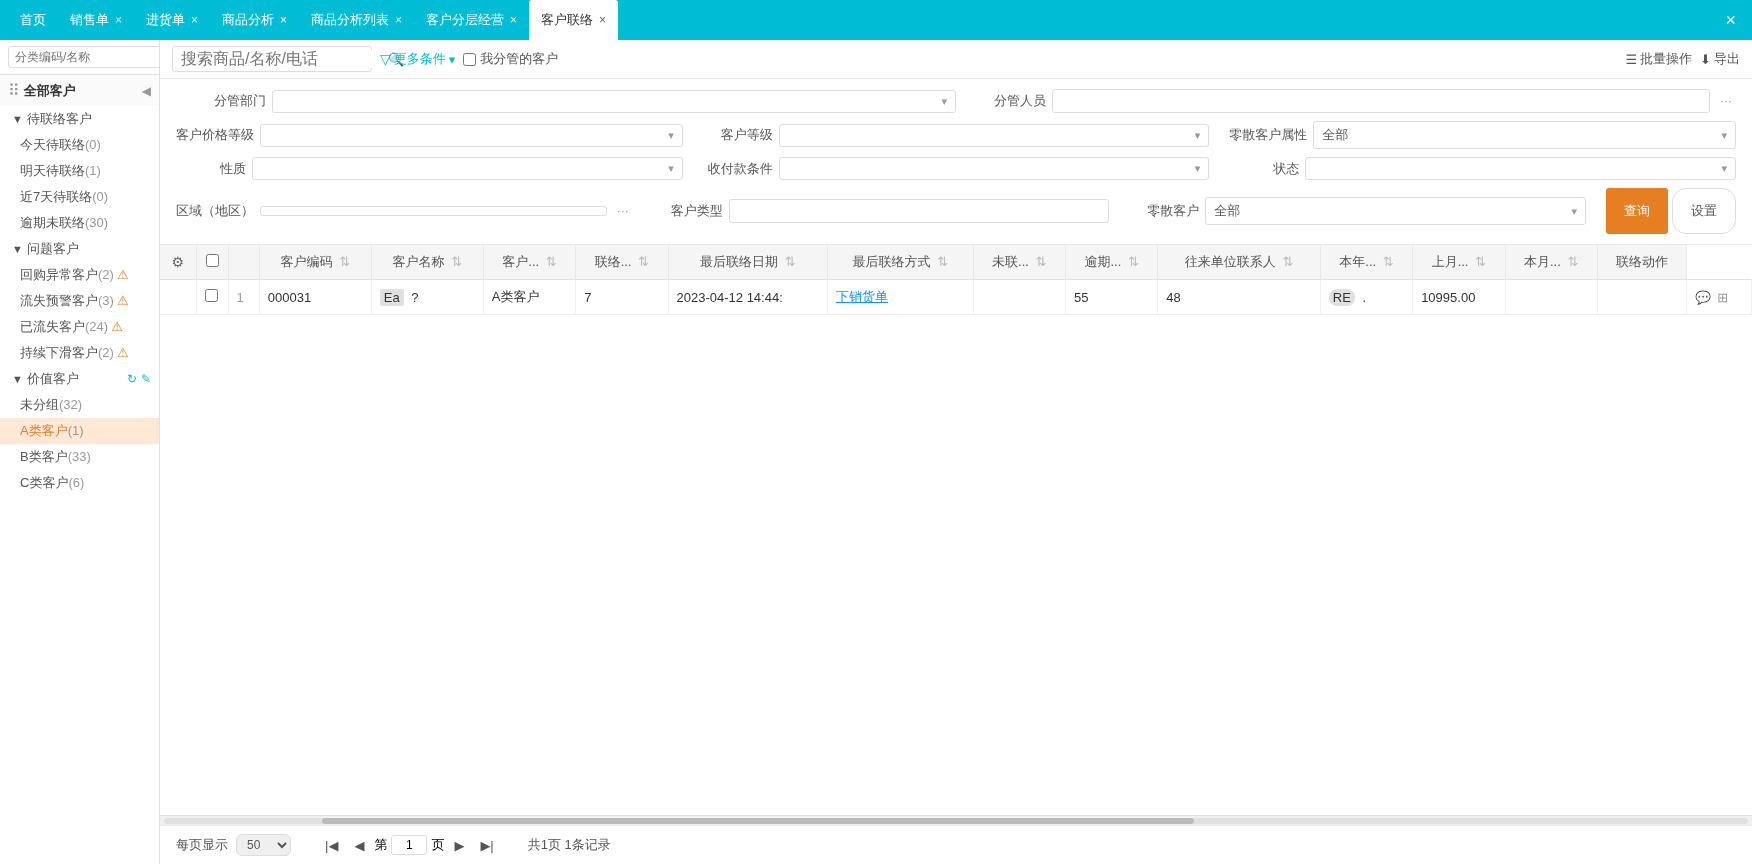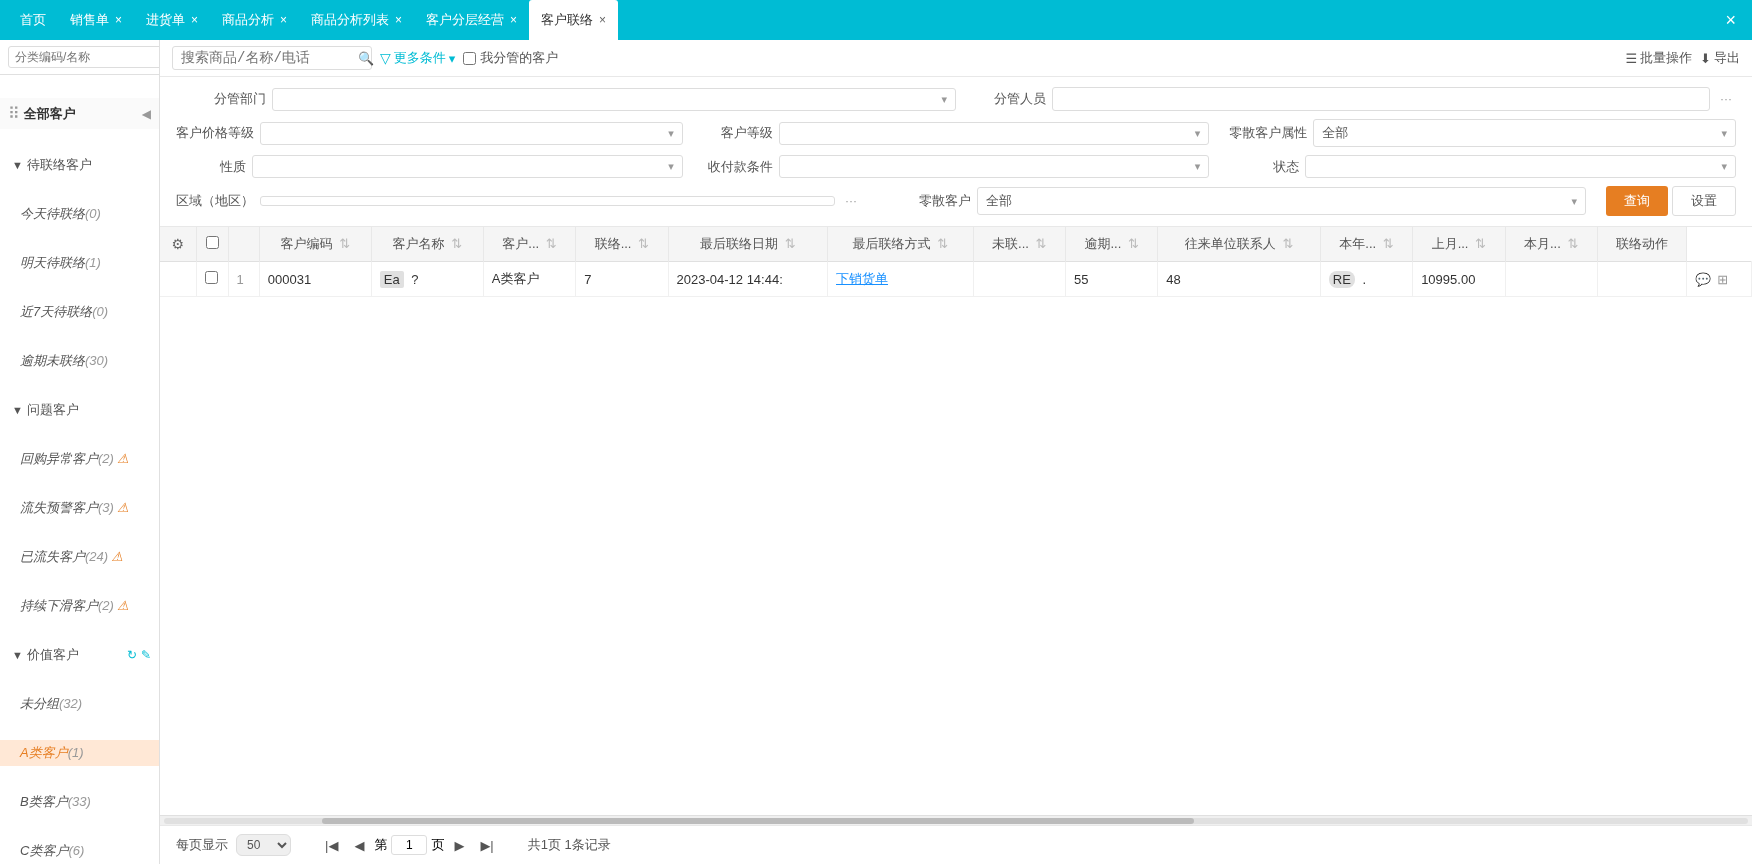"分类编码/名称" .sidebar { justify-content: space-between -> none }
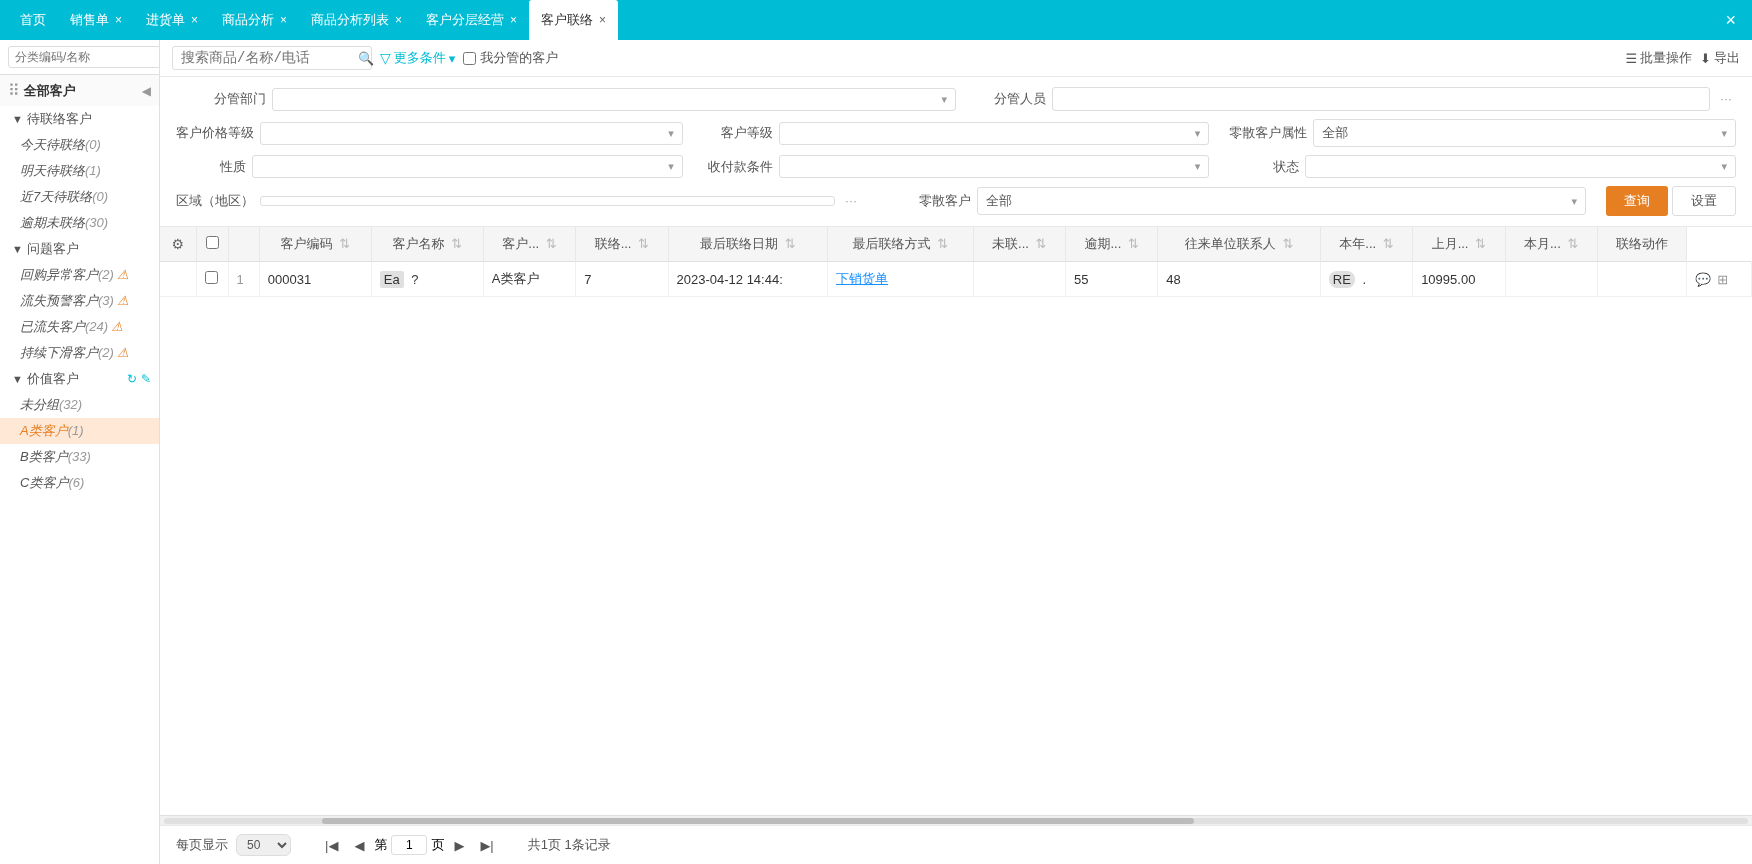"搜索商品/名称/电话" .toolbar-search input { font-family: Liberation Mono, monospace -> none; font-size: 14px -> 16px }
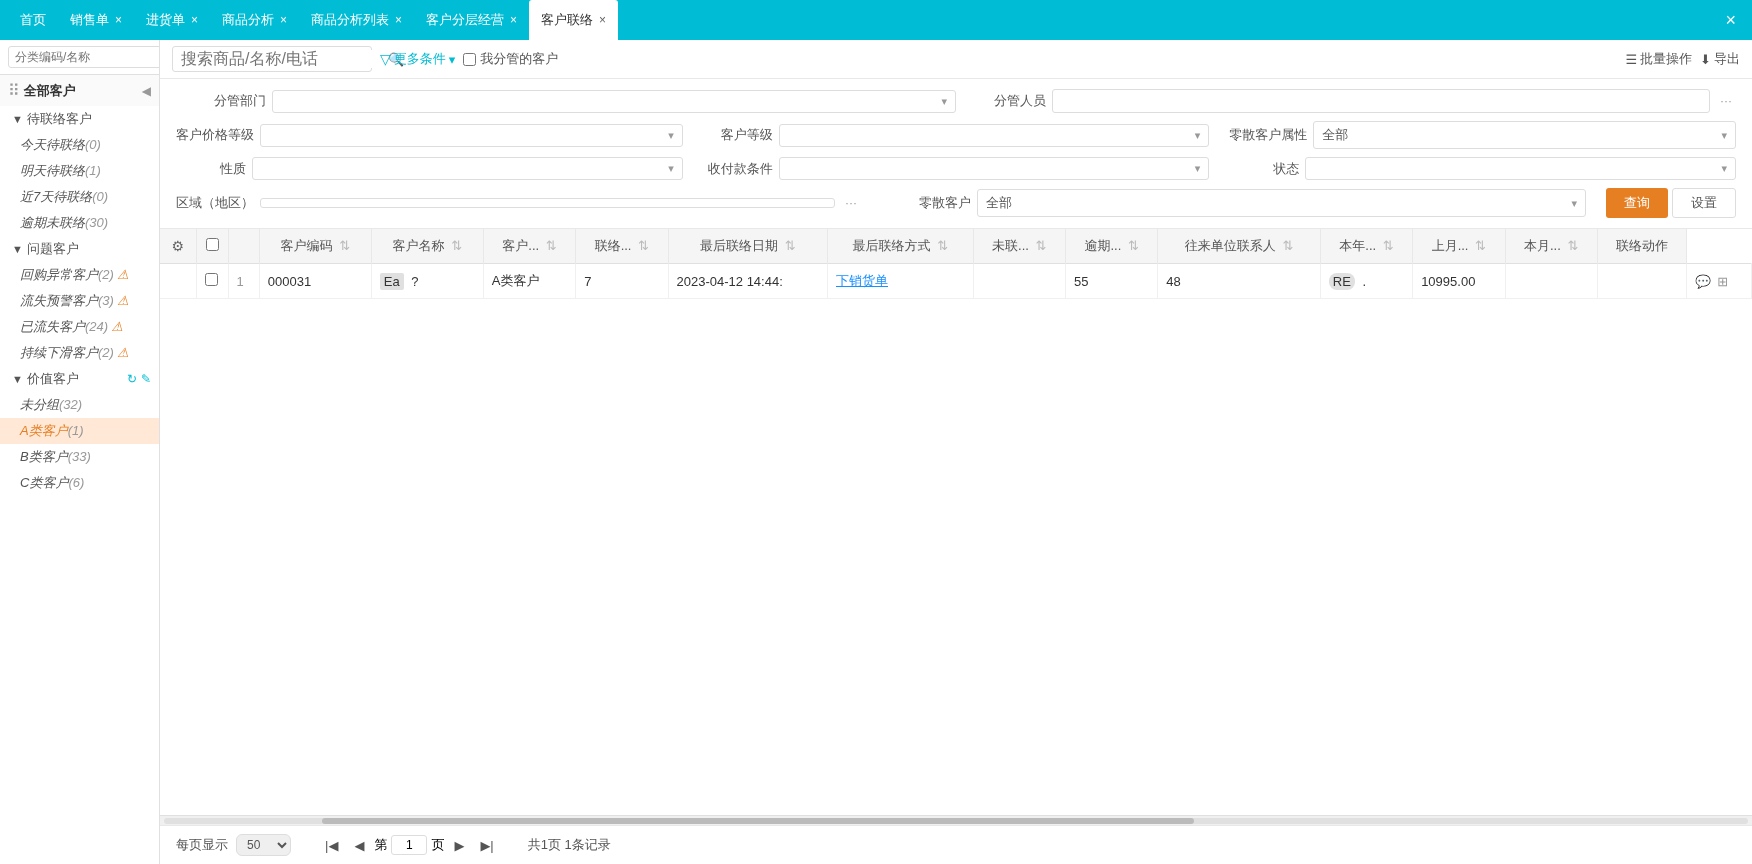"今天待联络(0)" .sidebar-item { font-style: italic -> none }
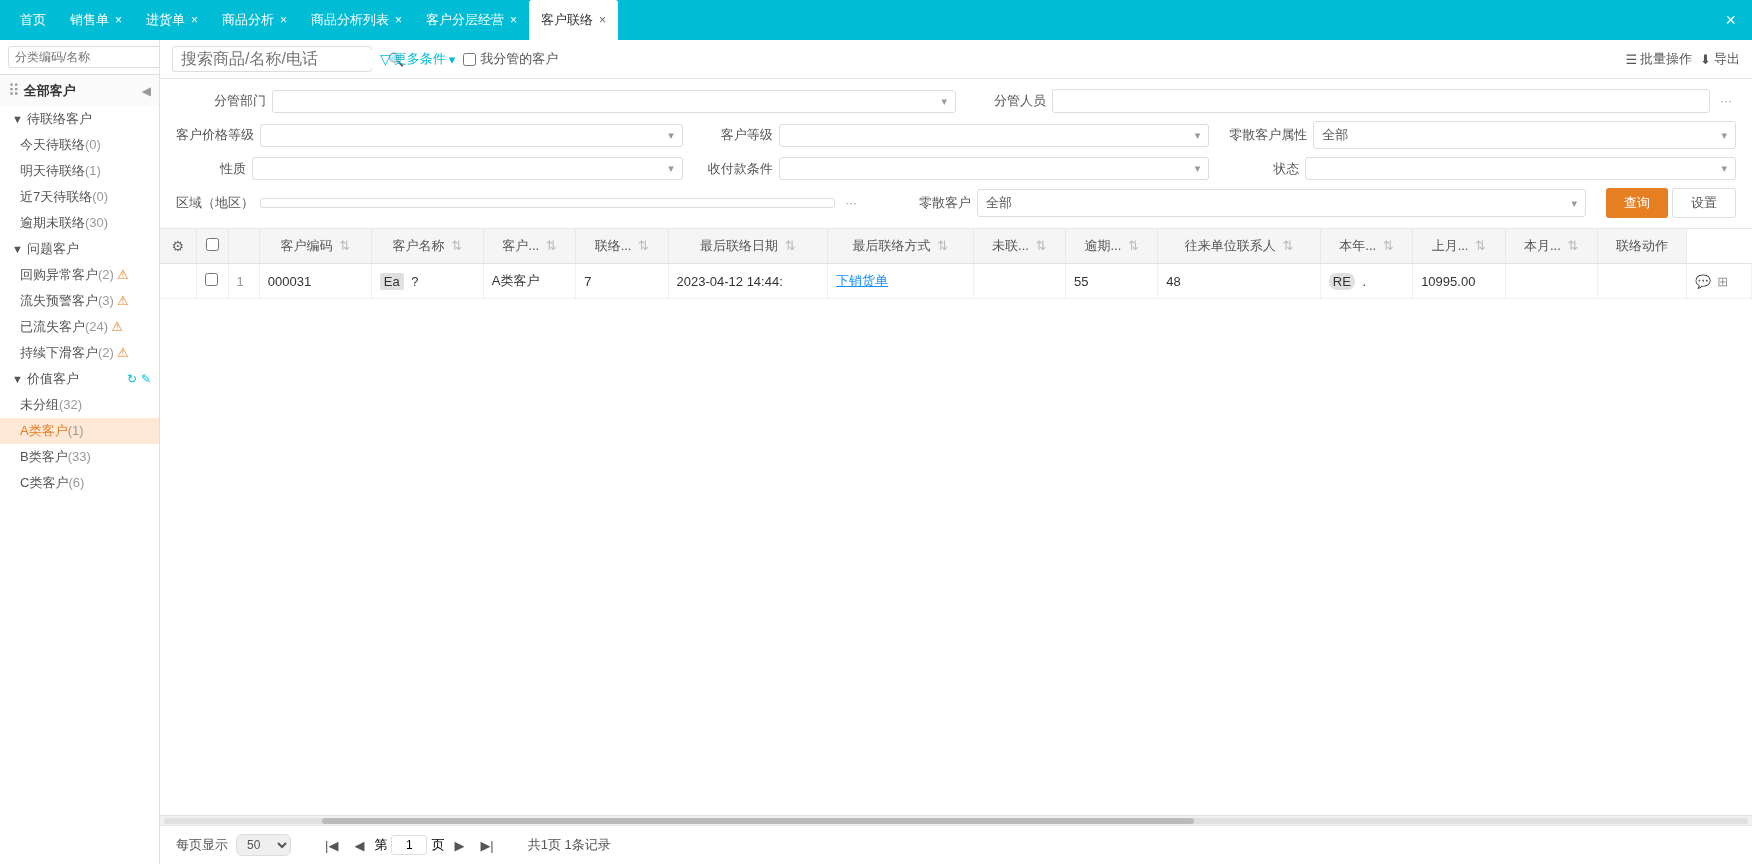"客户类型" div.filter-cell { html: none -> <div> <span>客户类型</span> <input> </div> }
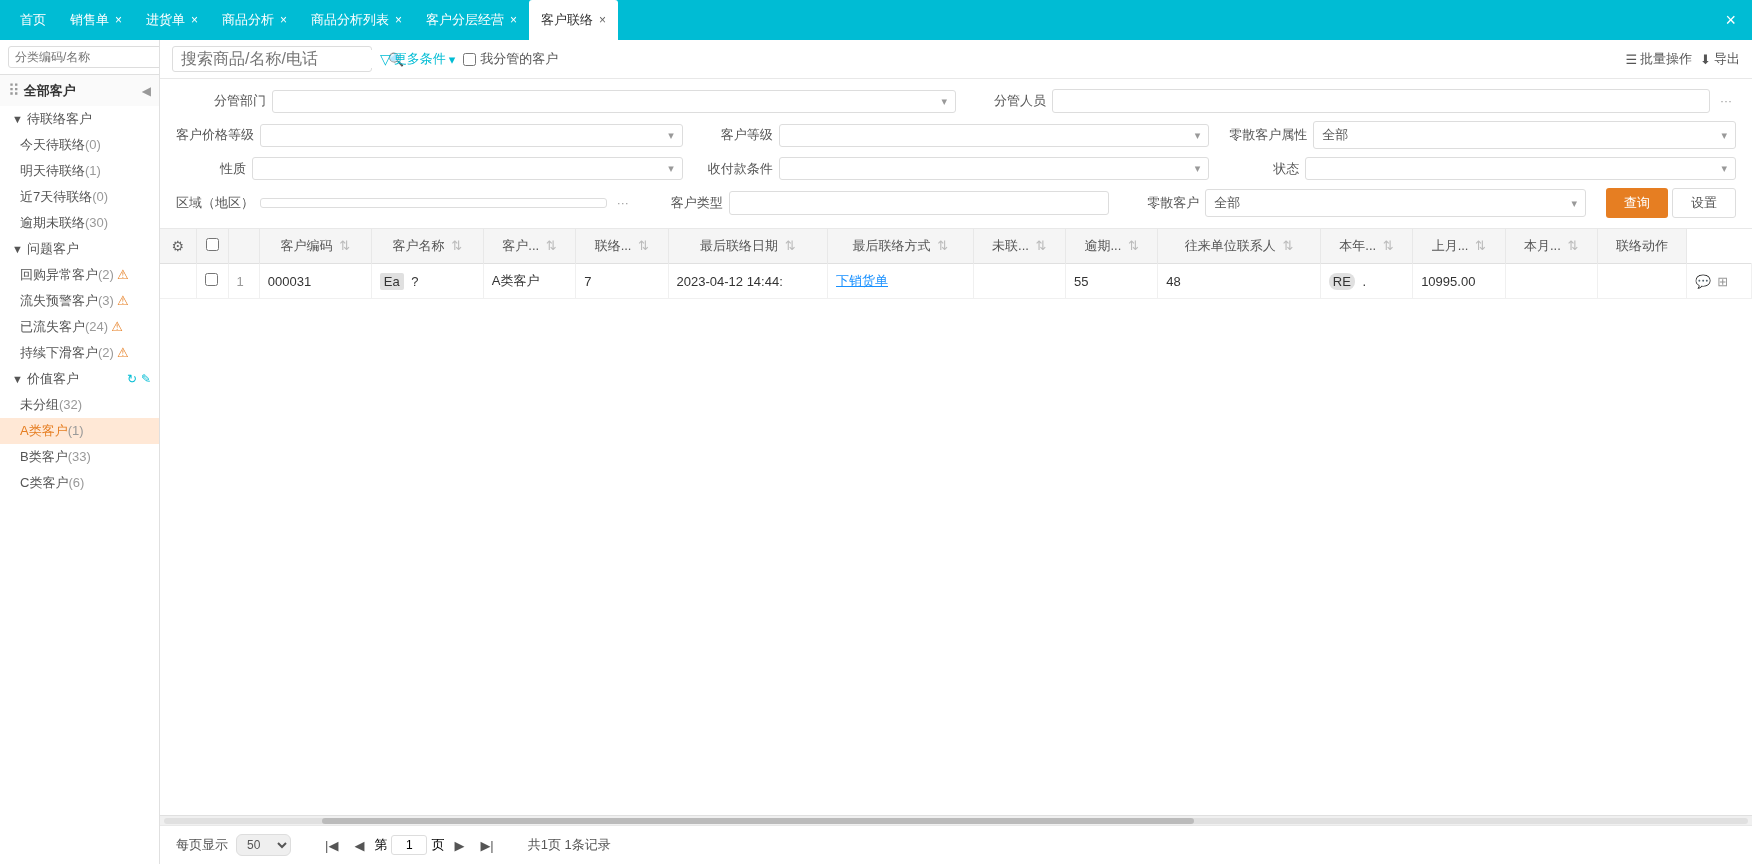"设置" .btn-settings { border-radius: 3px -> 14px; padding: 5px 18px -> 13px 18px }
